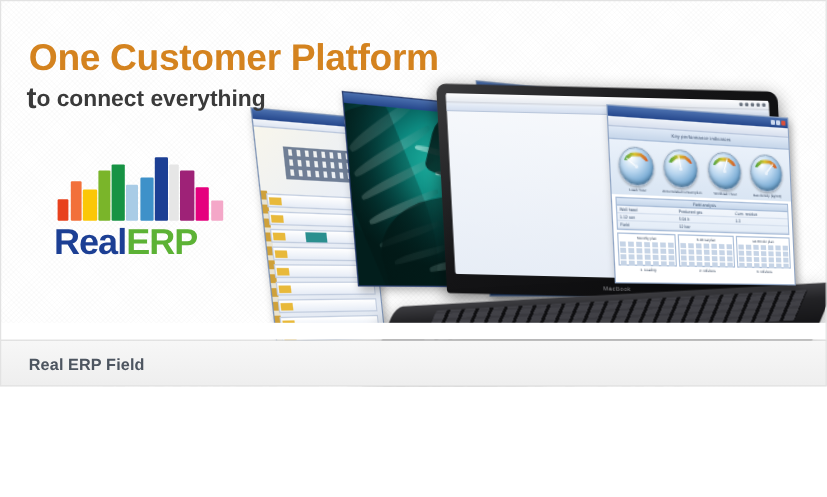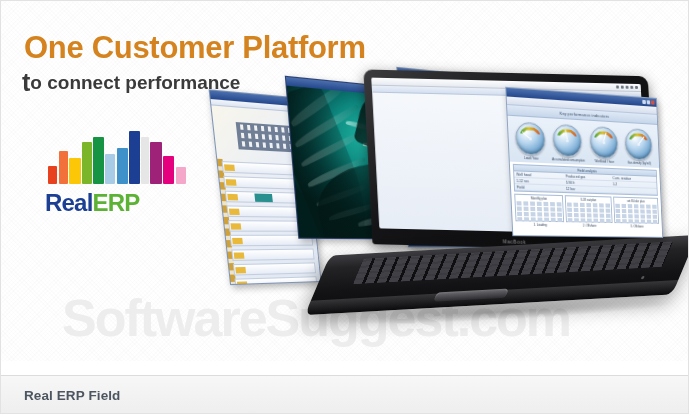"One Customer Platform" #stage { height: 414px -> 322px }
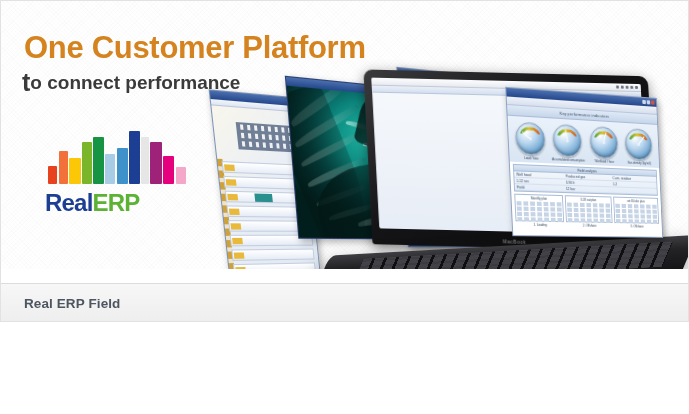"o connect performance" span { text: performance -> everything }
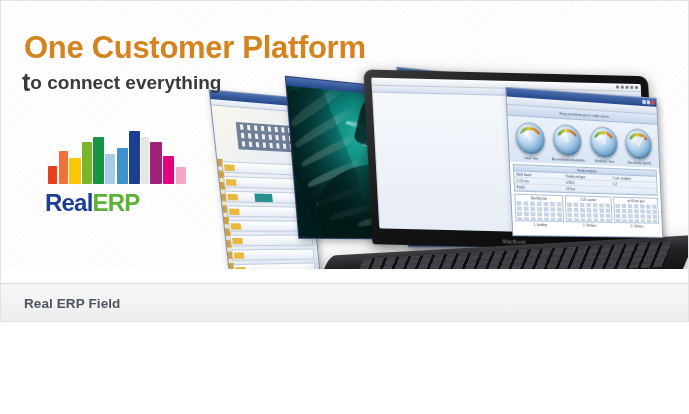"RealERP" .logo-text { font-size: 24px -> 30px }
